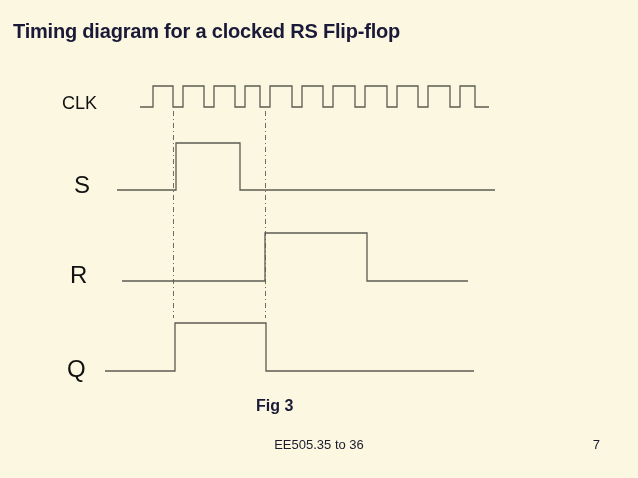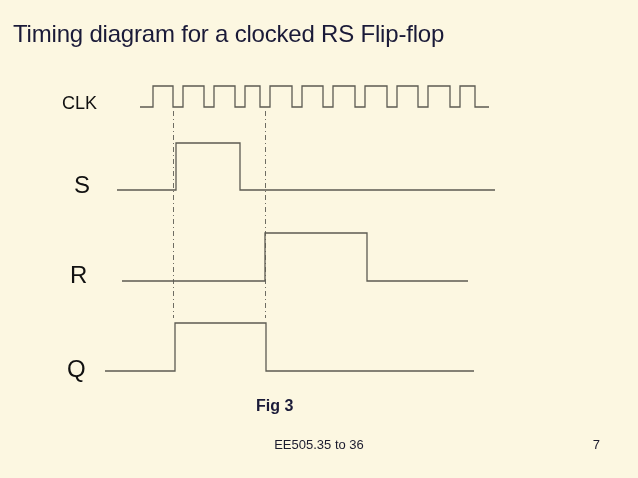"Timing diagram for a clocked" .title { font-size: 24px -> 20px; font-weight: normal -> bold }
